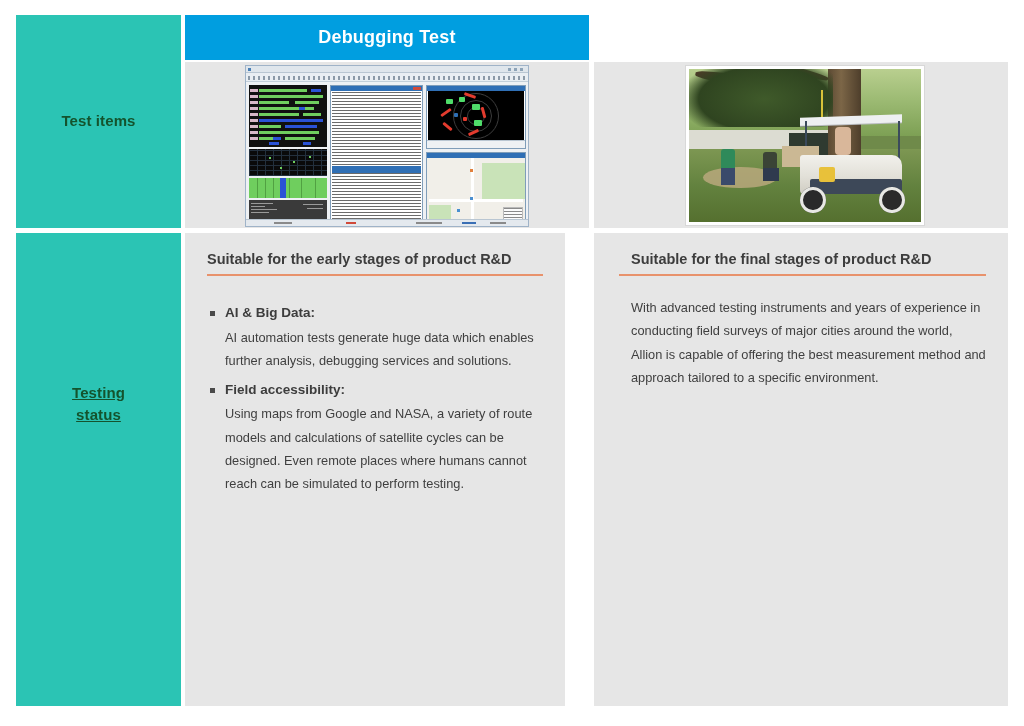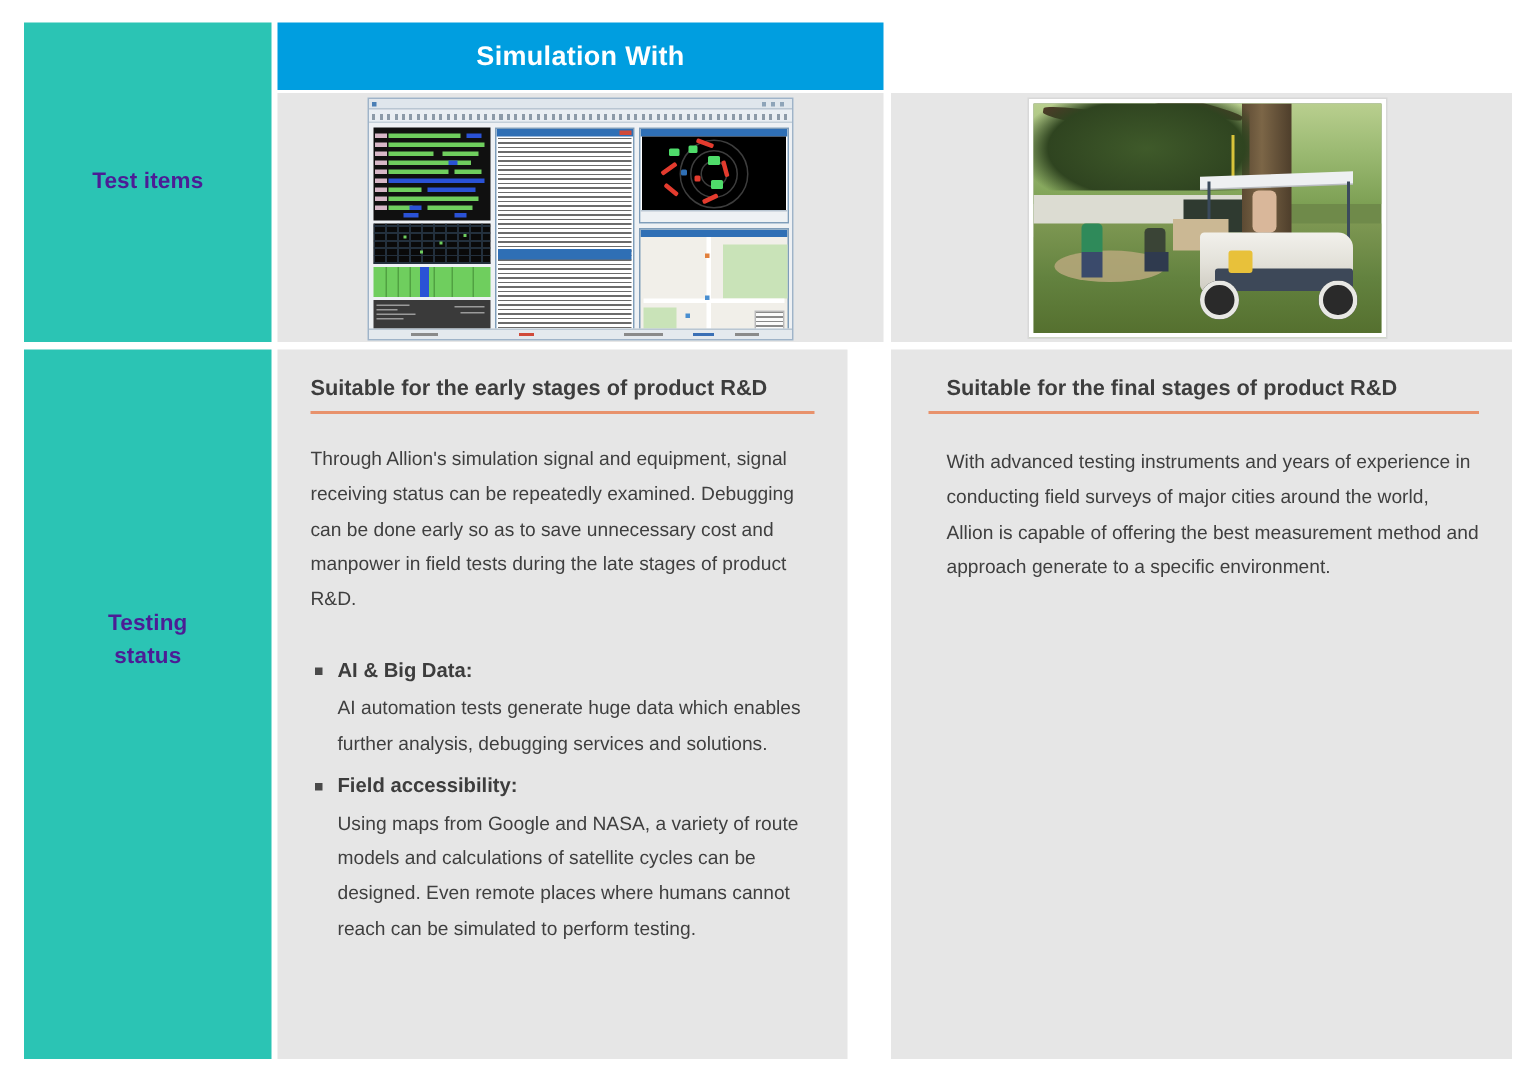"Simulation With" span { text: Simulation With -> Debugging Test }
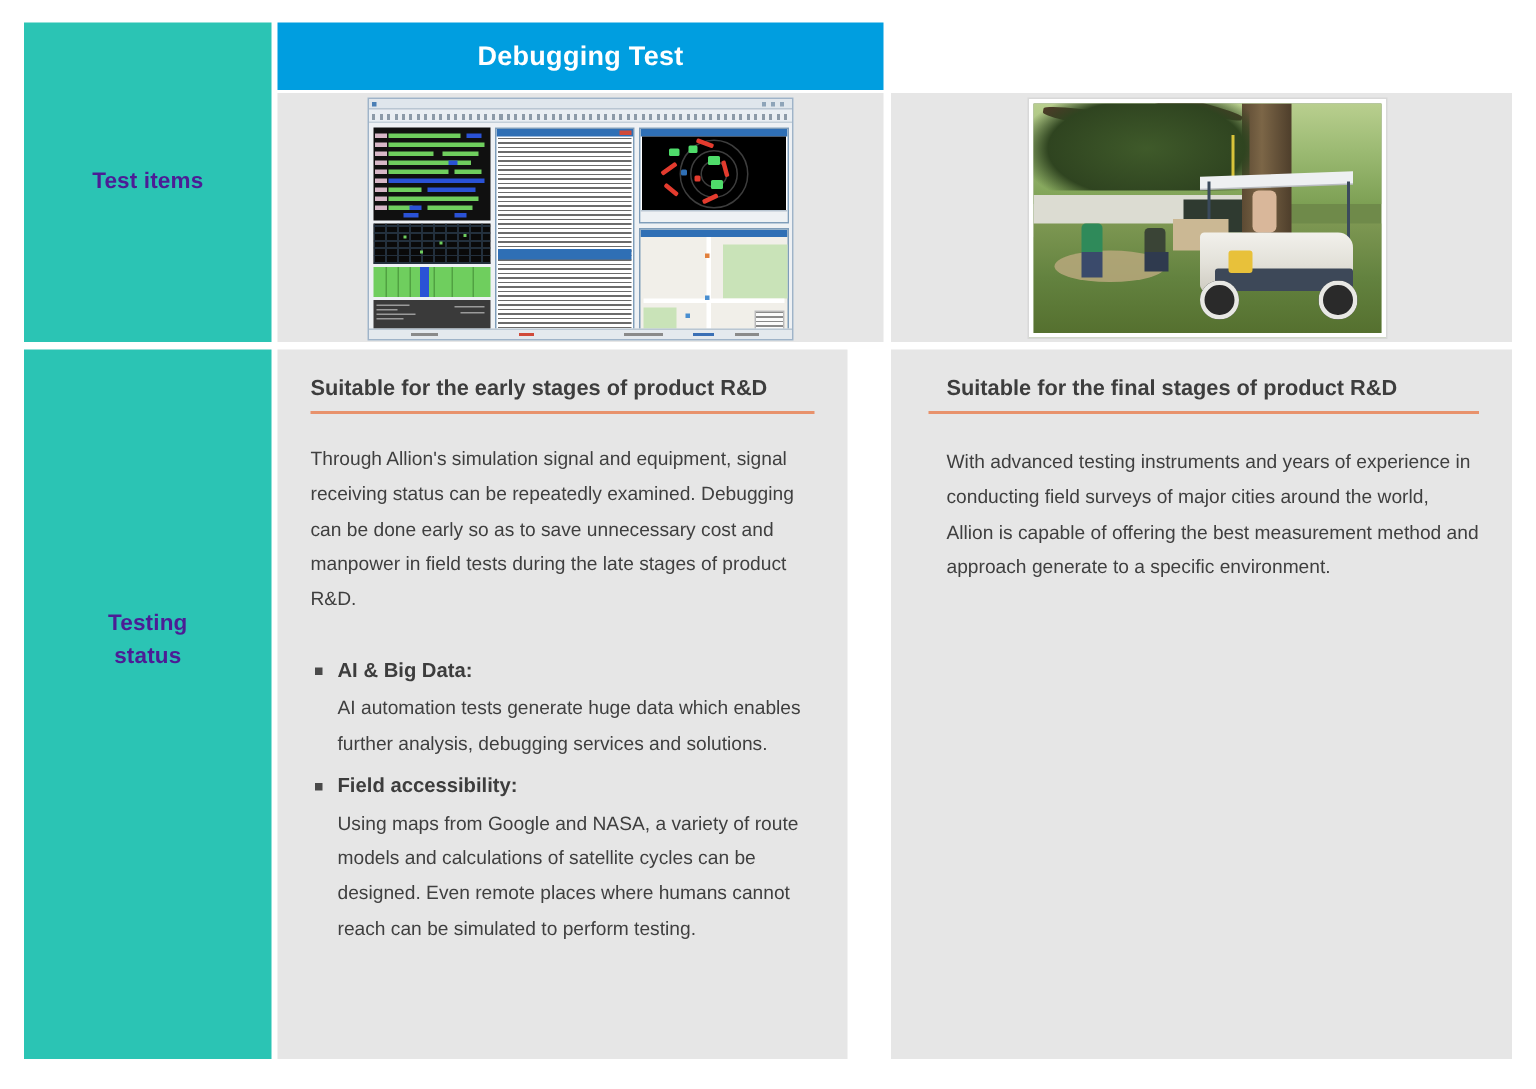"Test items" .teal-label { color: #4c1d95 -> #14532d }
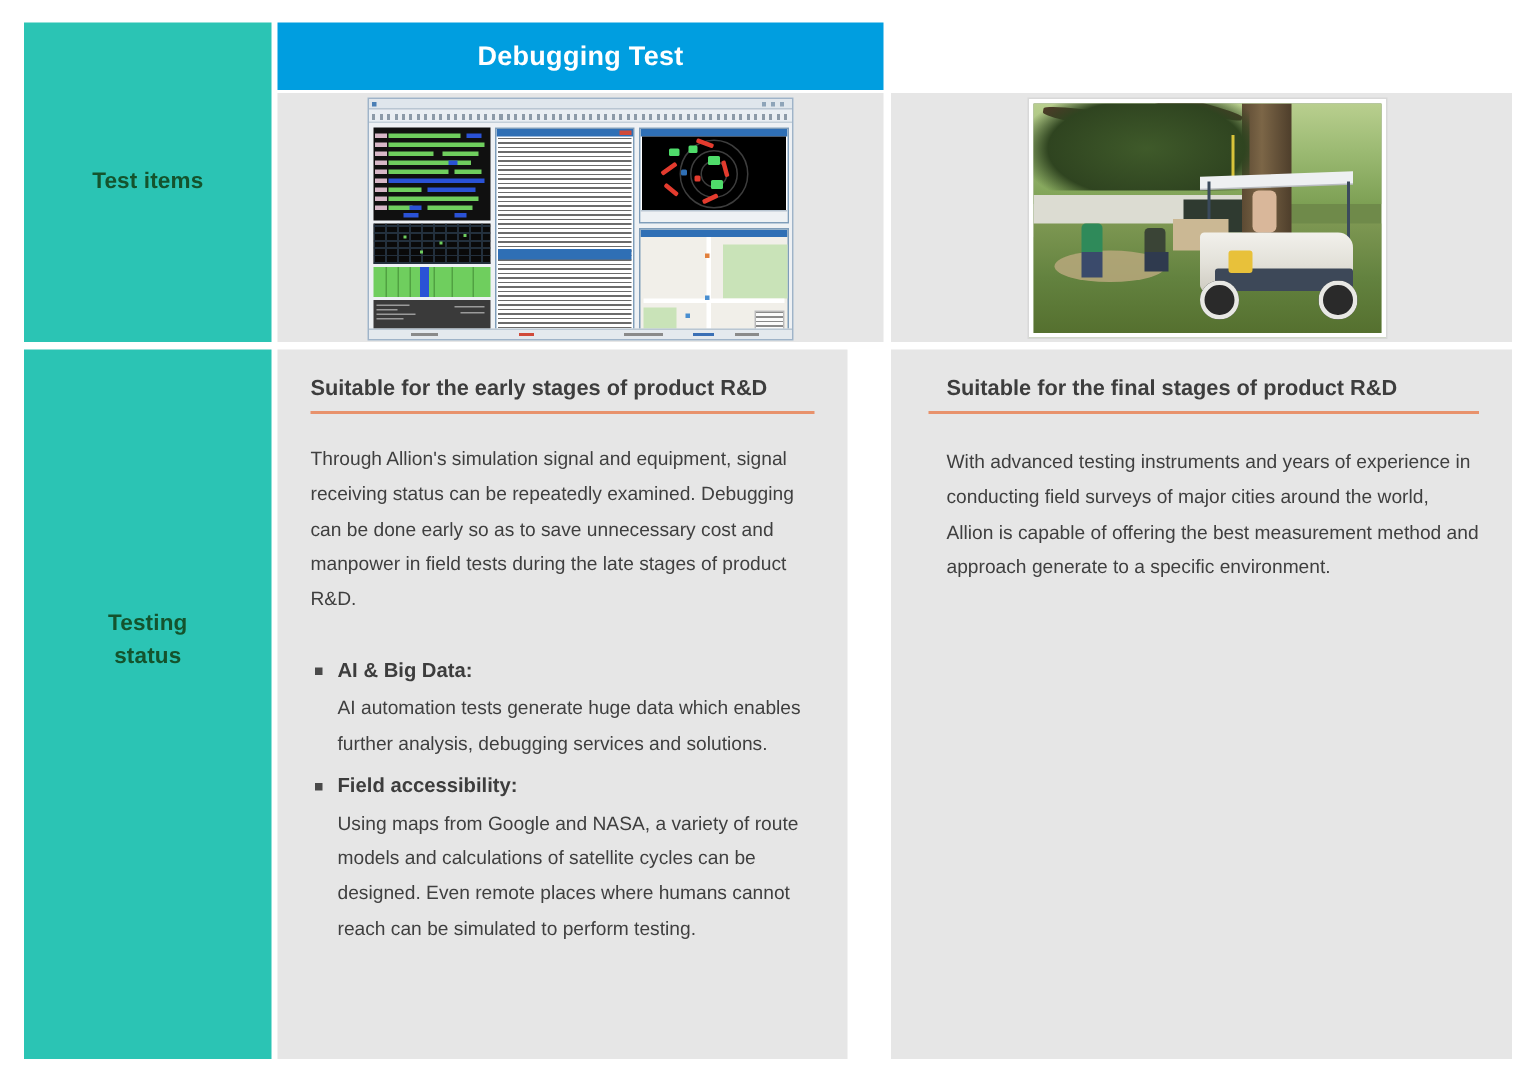"Through Allion's simulation signal and" p.para { html: <p>Through Allion's simulation signal and equipment, signal receiving status can be repeatedly examined. Debugging can be done early so as to save unnecessary cost and manpower in field tests during the late stages of product R&amp;D.</p> -> none }
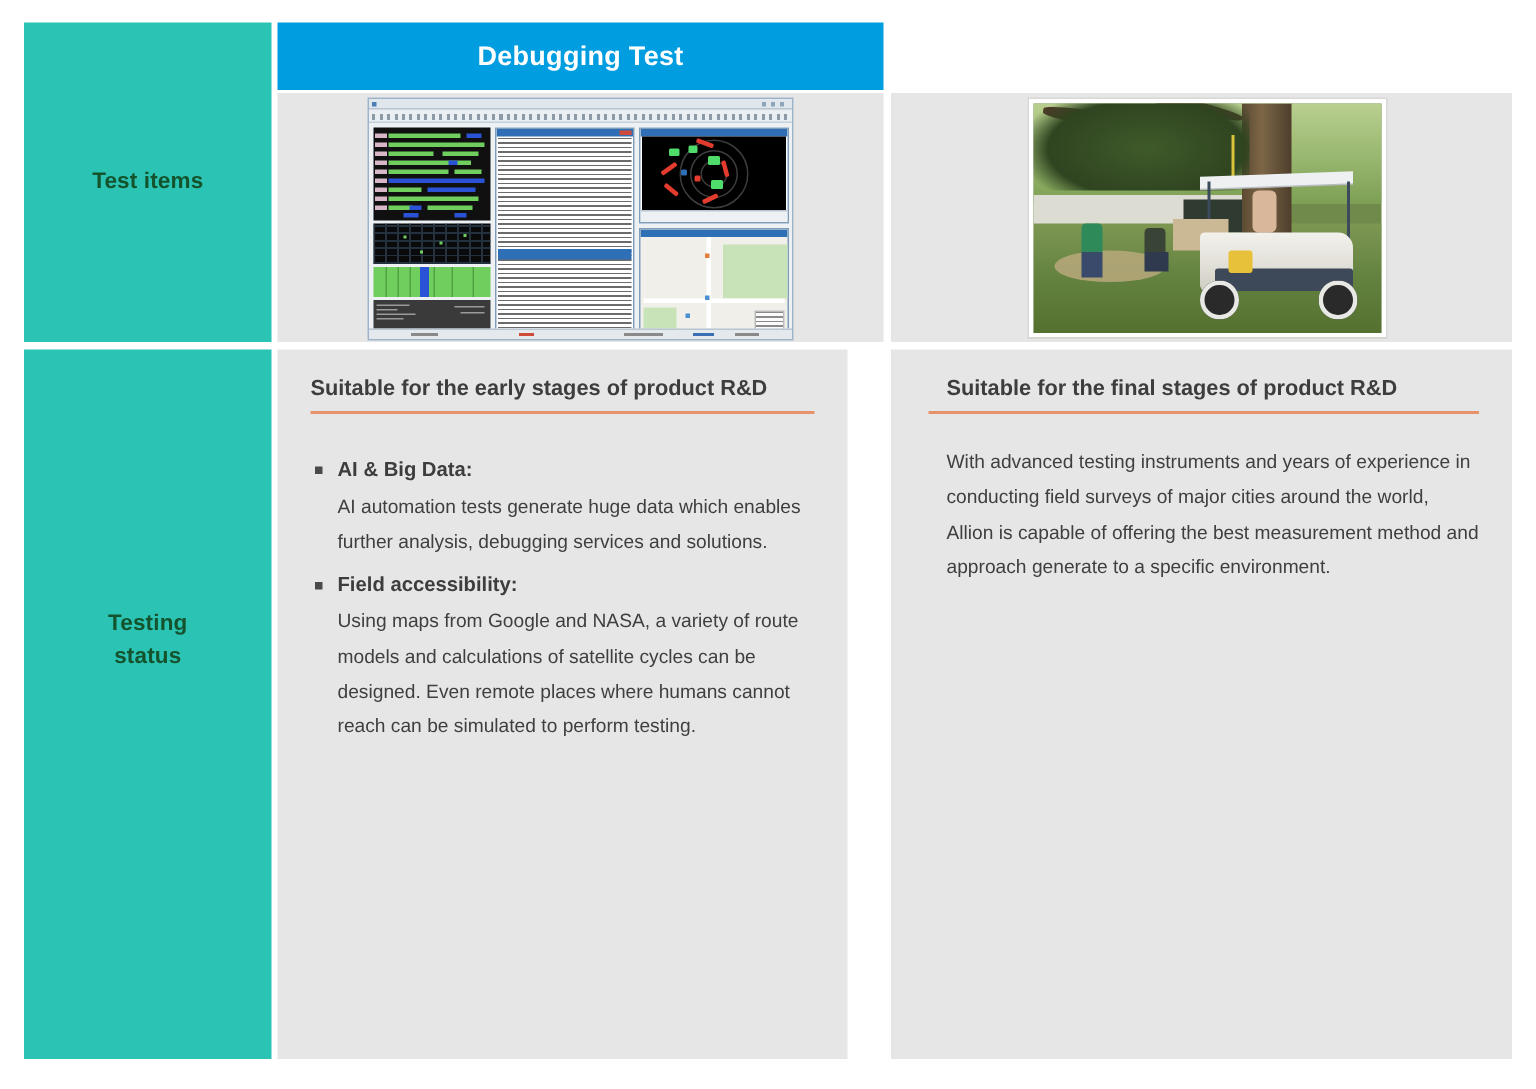"With advanced testing instruments and" p.para { text: generate -> tailored }
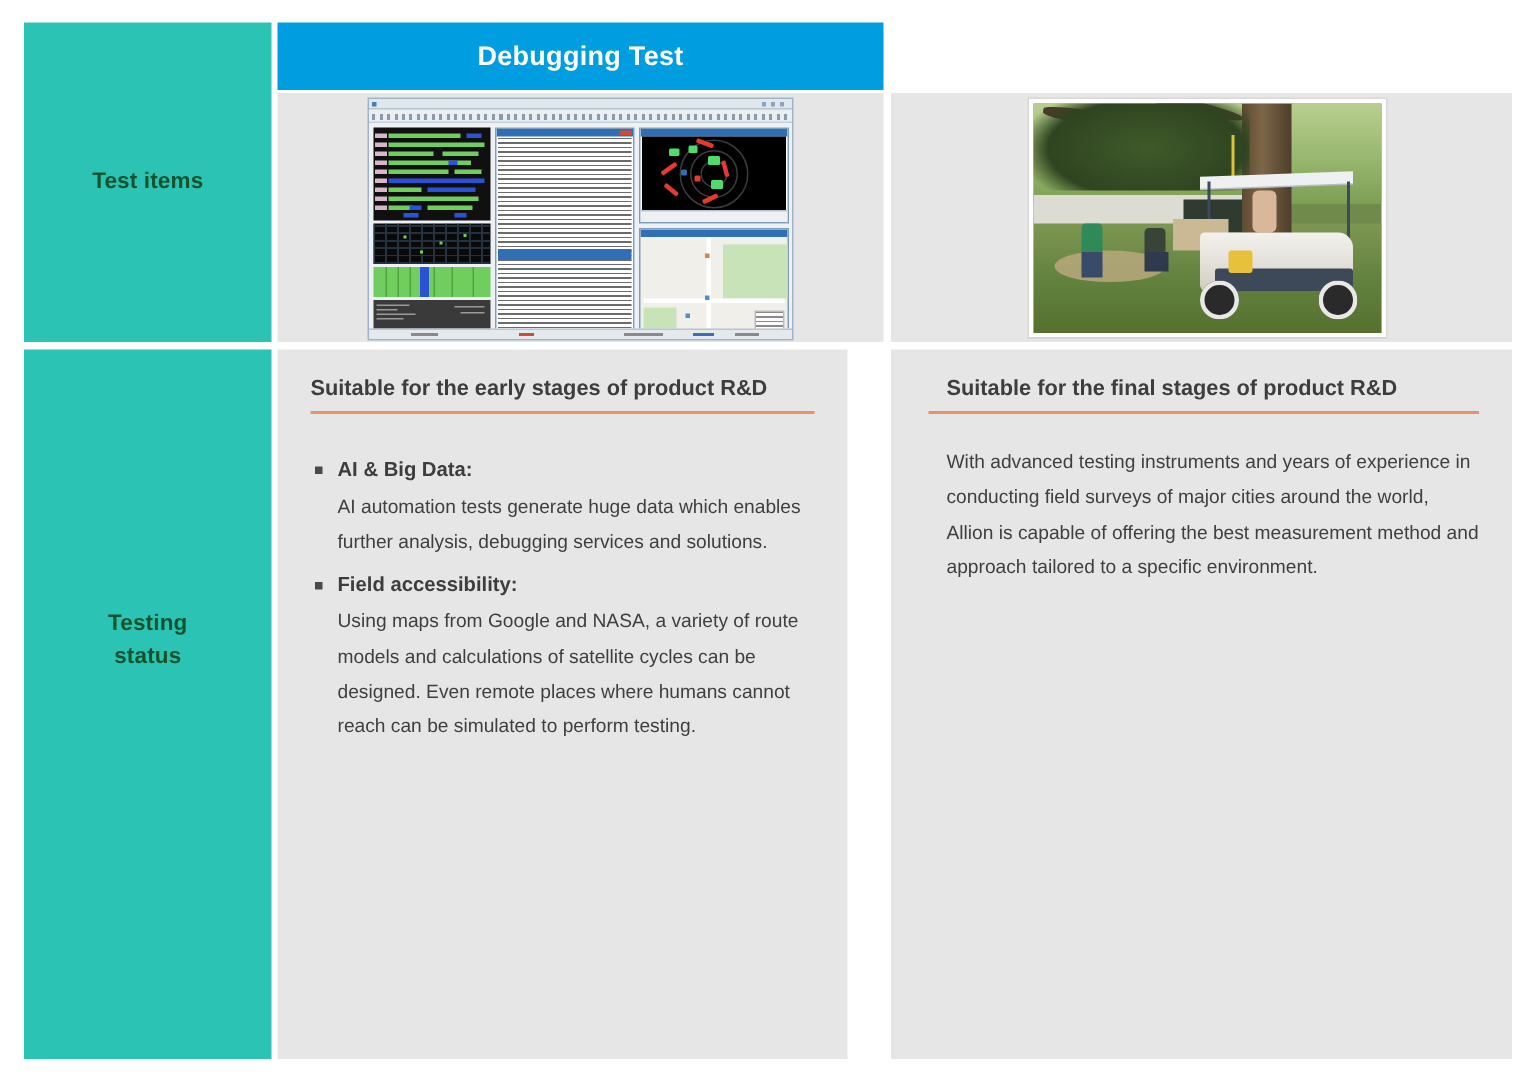"Testing" .teal-bot .teal-label { text-decoration: none -> underline; top: 172px -> 149px }
